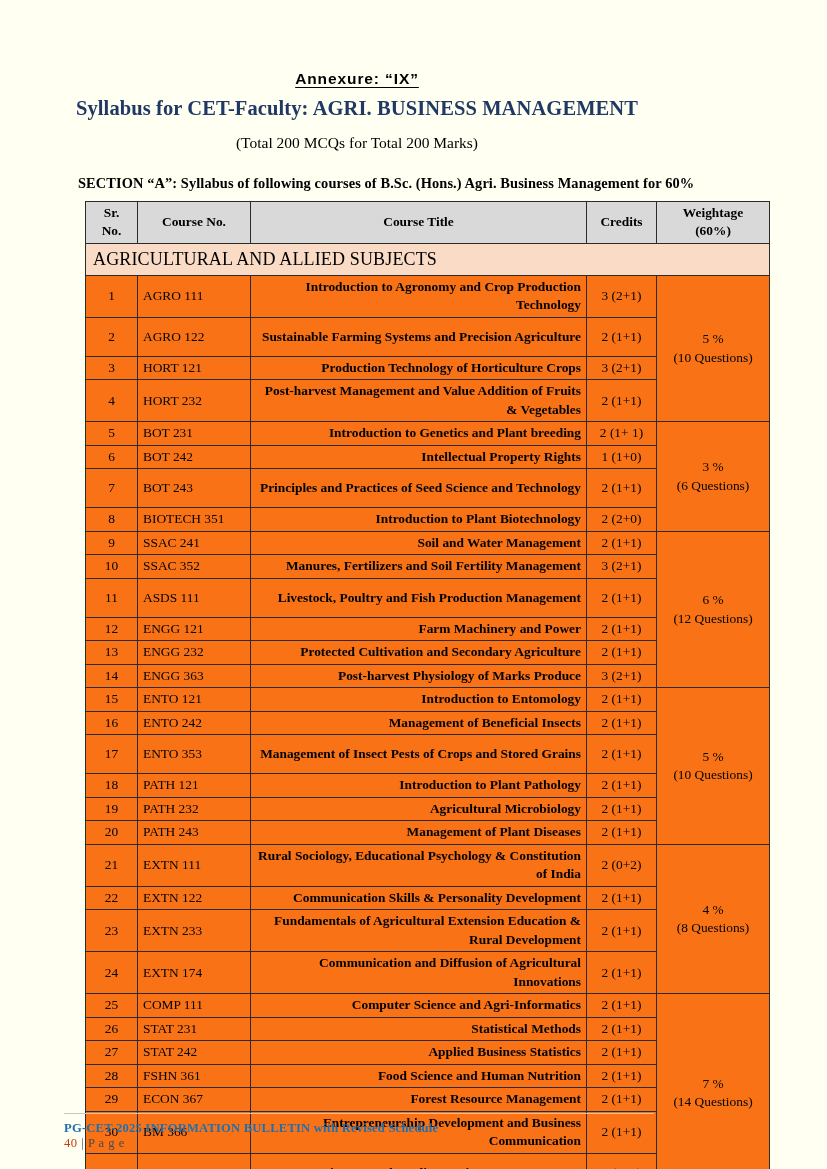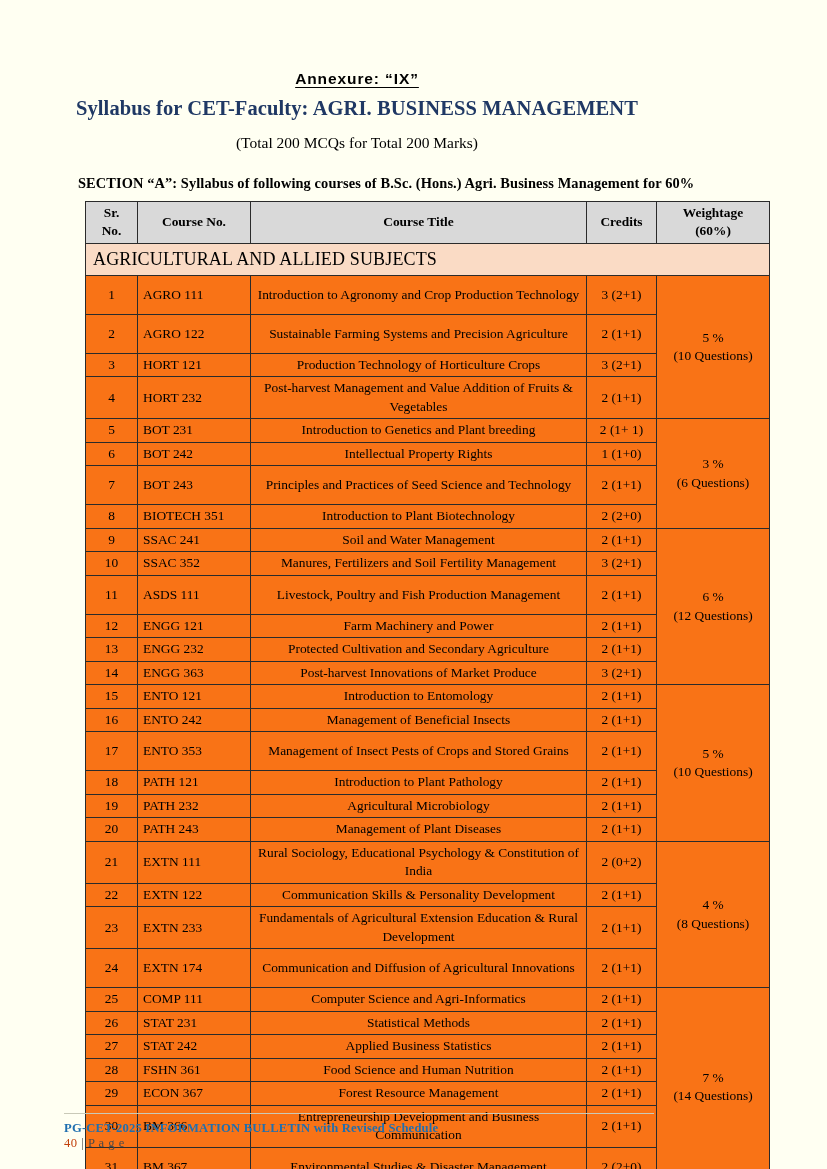"Introduction to Agronomy and Crop" td.title { font-weight: none -> bold; text-align: center -> right }
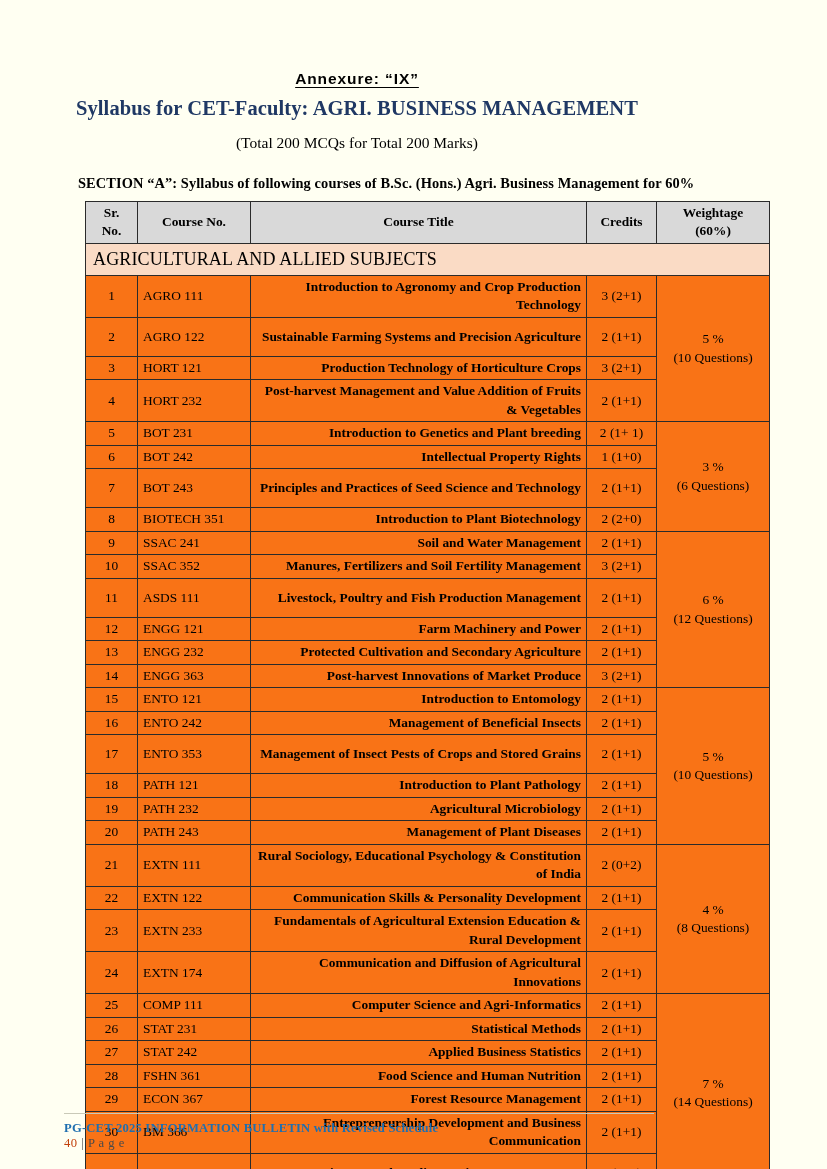"Post-harvest Innovations of Market" td.title { text: Innovations of Market -> Physiology of Marks }
